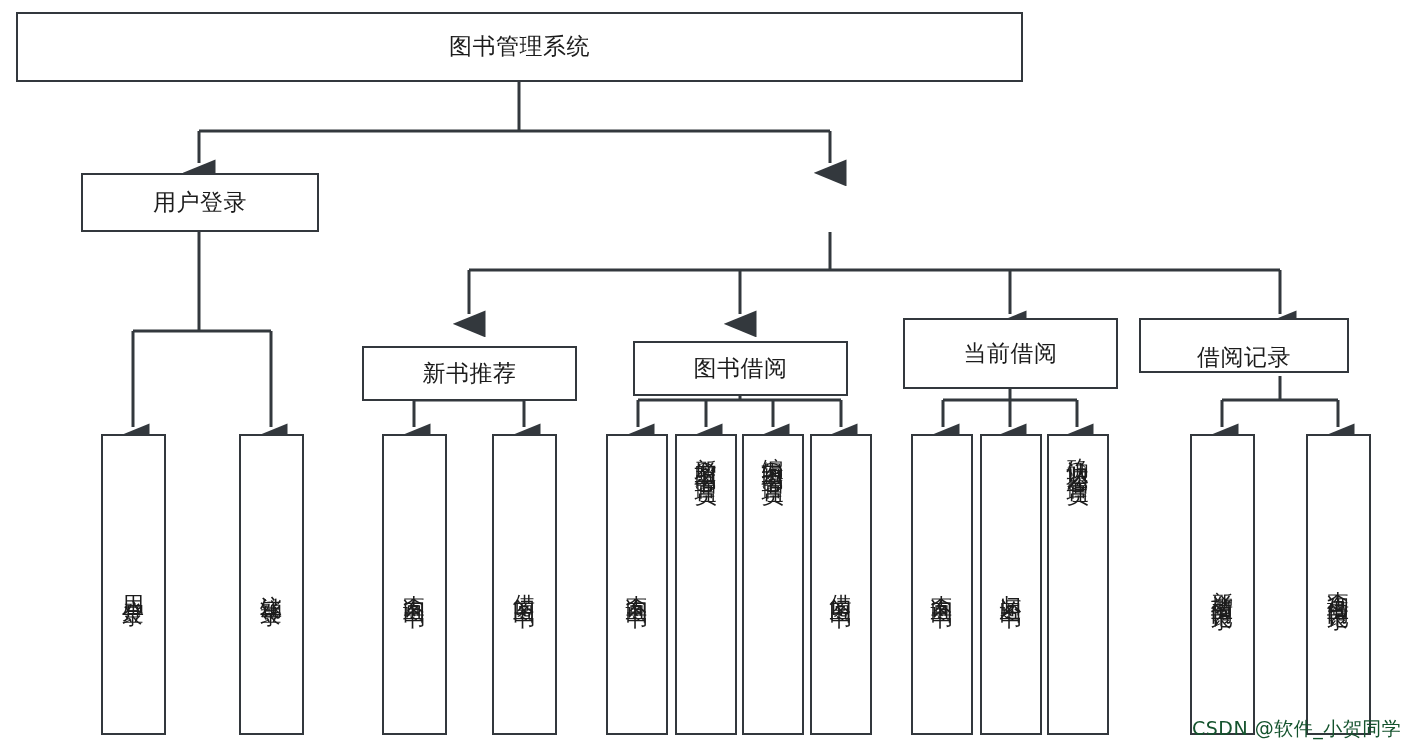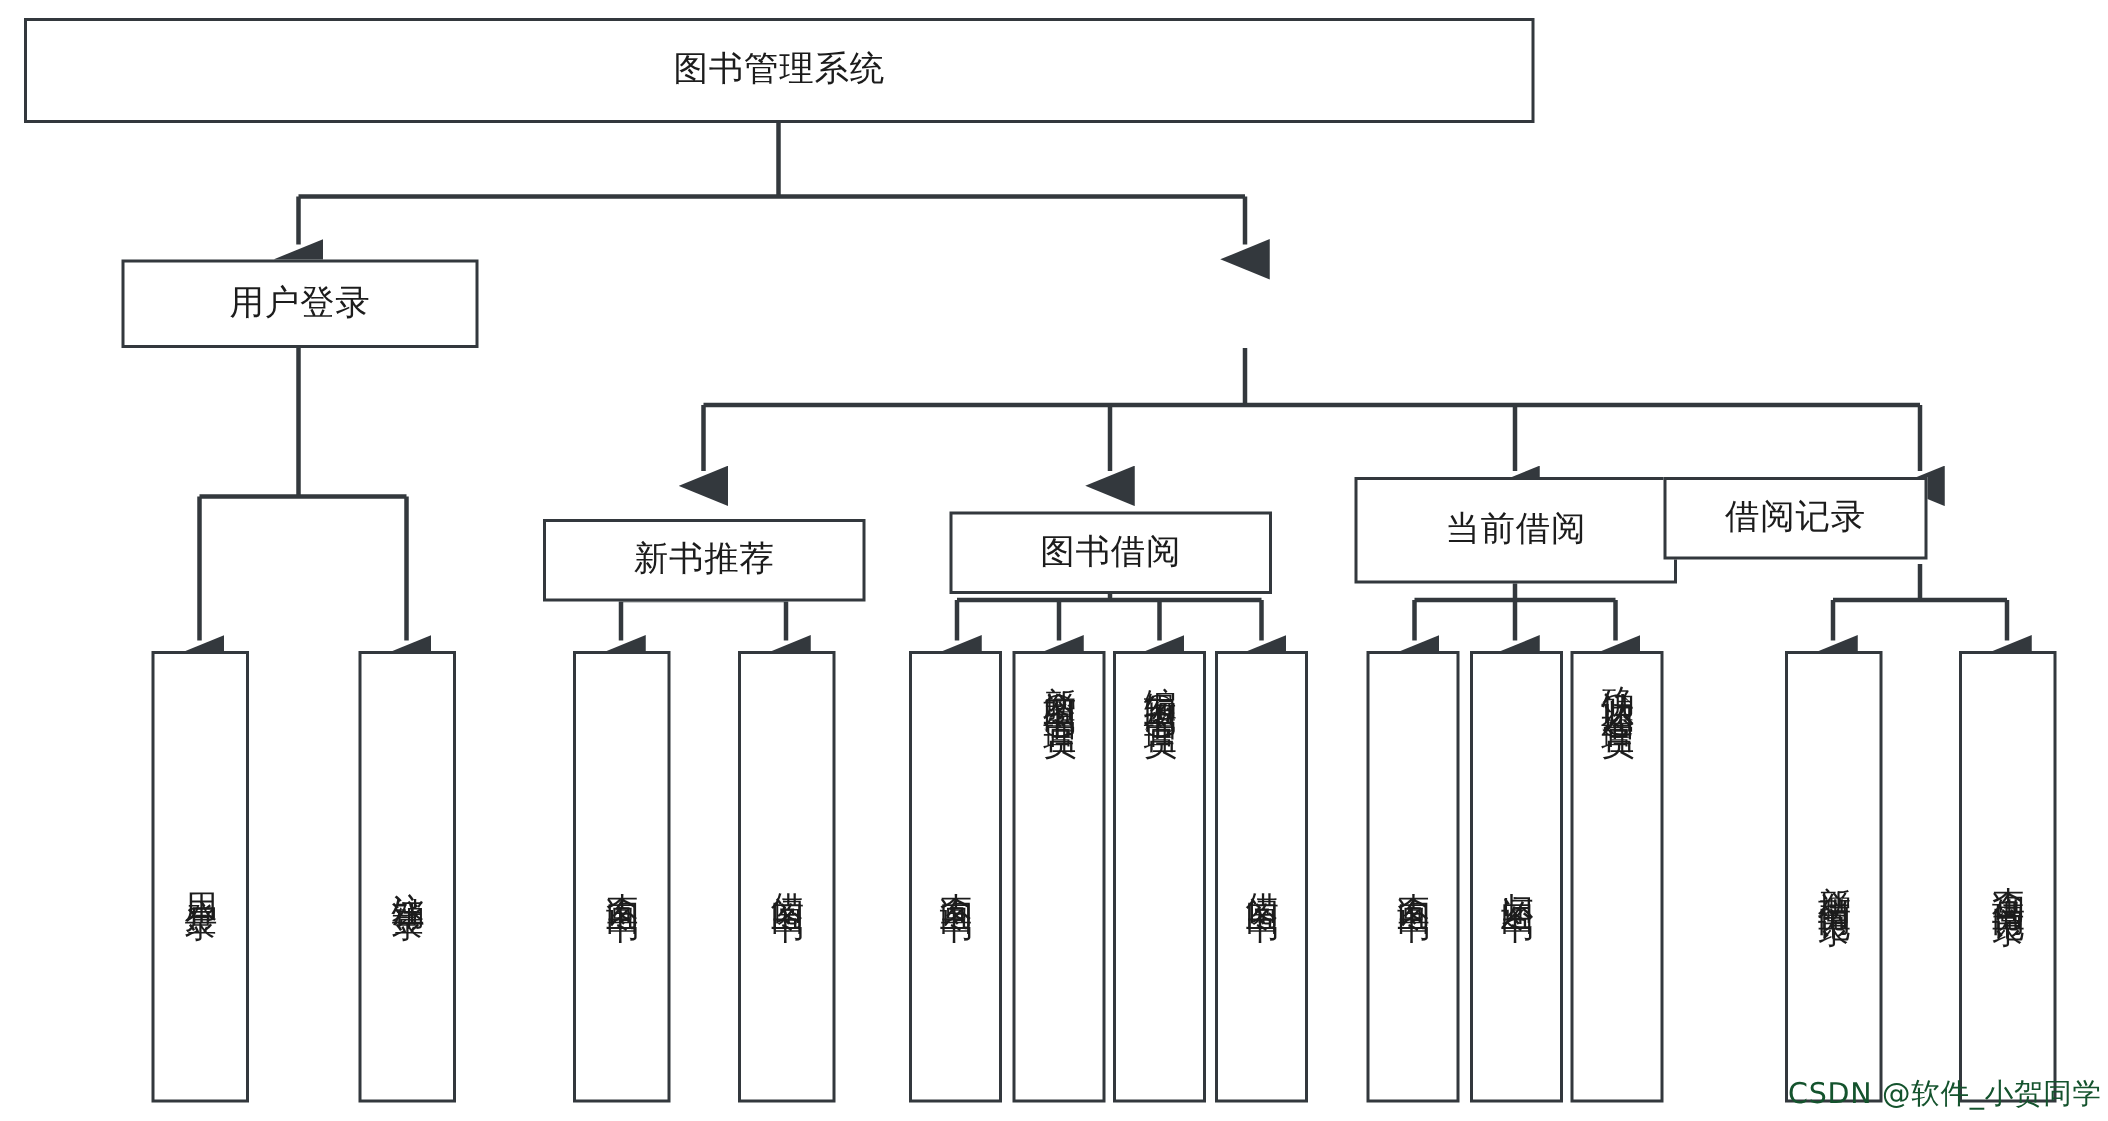"借阅记录" div.node { align-items: none -> flex-end; left: 1109px -> 1139px; width: 176px -> 210px }
